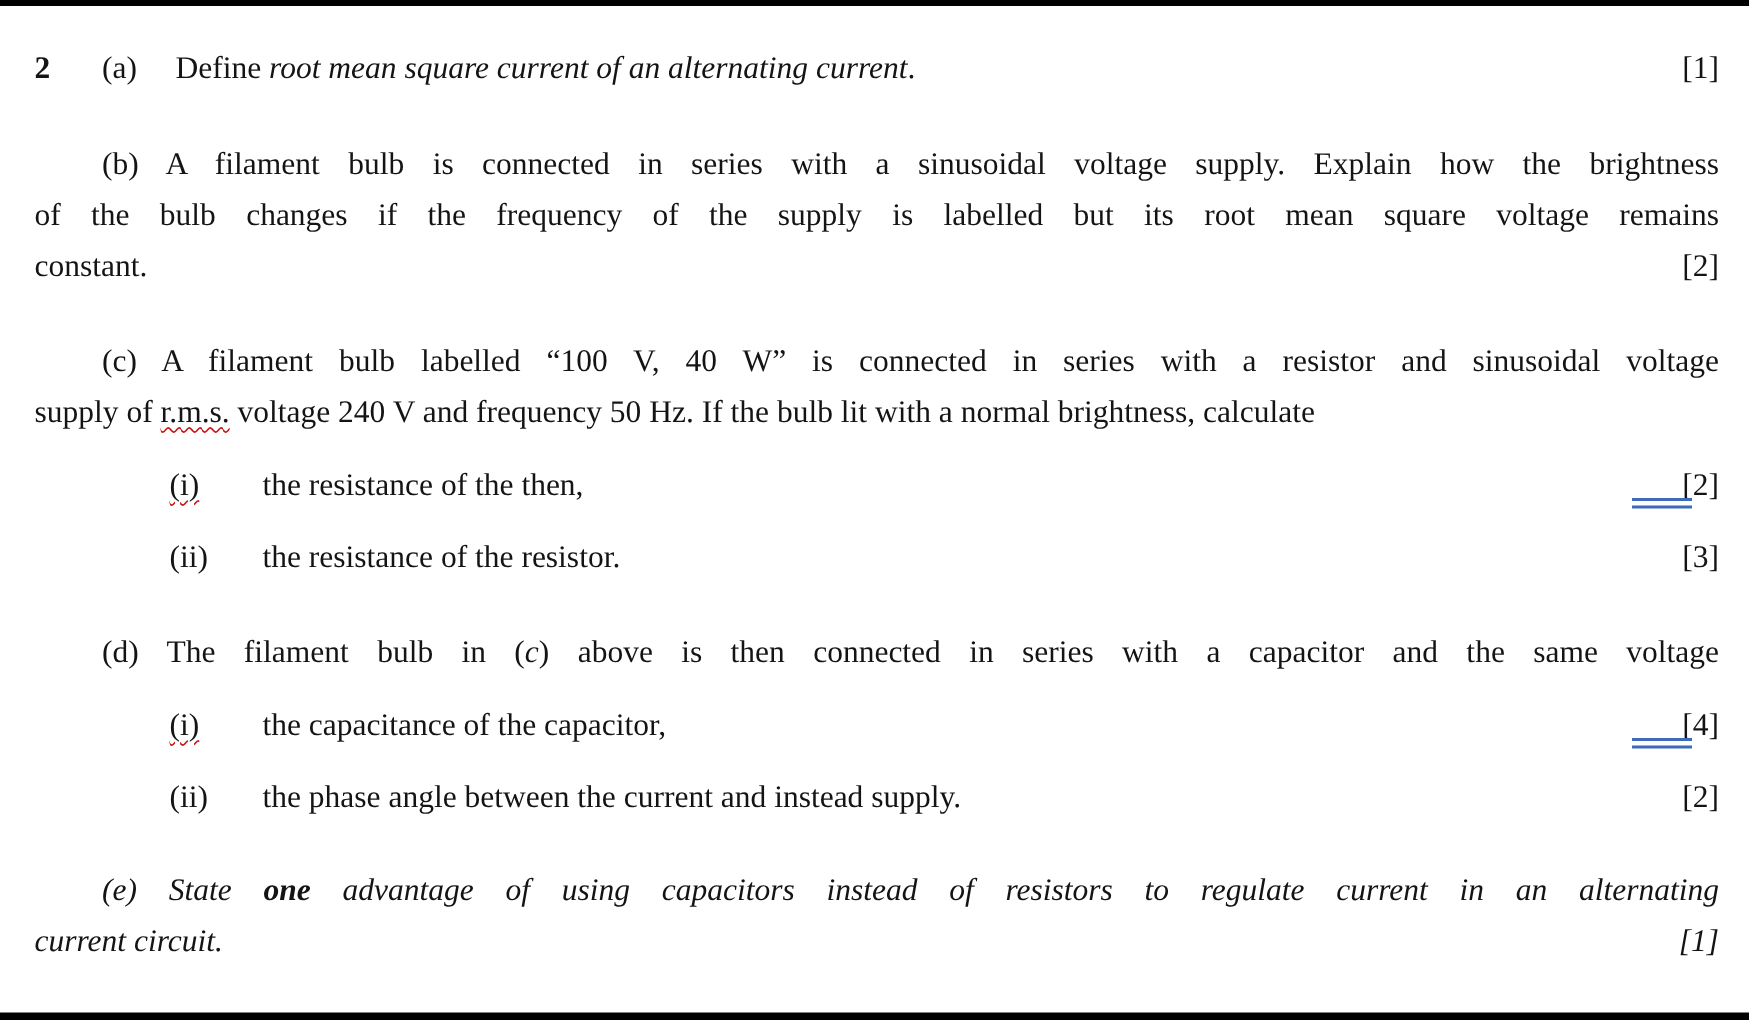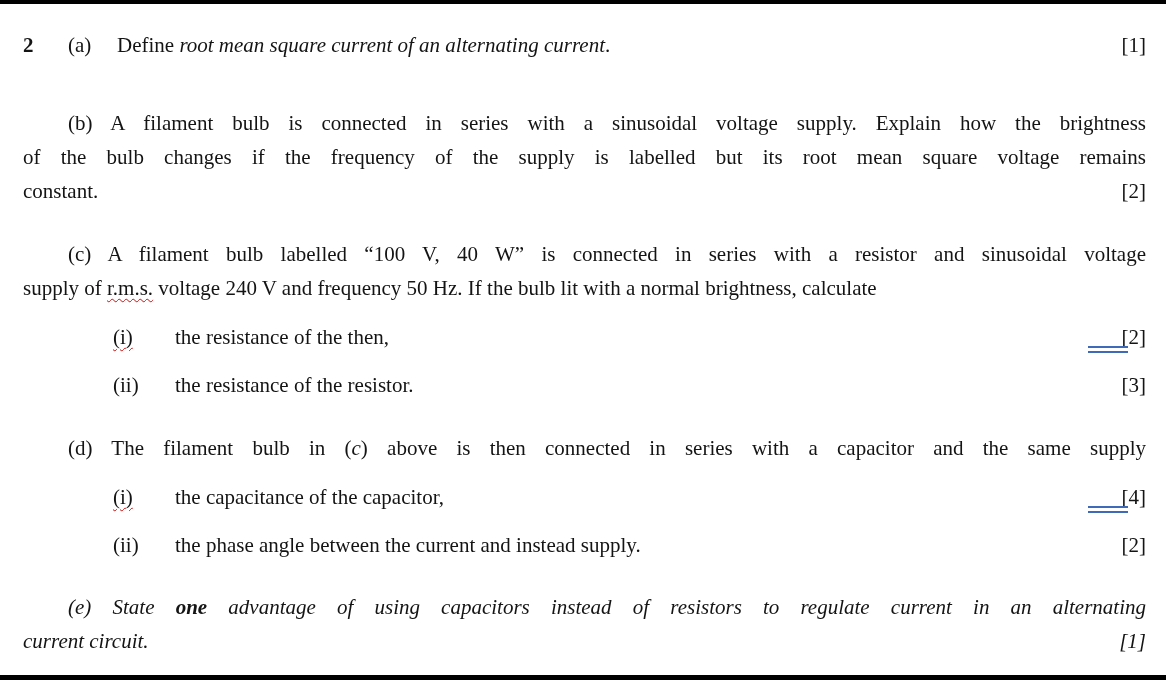"(b) A filament bulb is" .part-b { margin-top: 44px -> 30px }
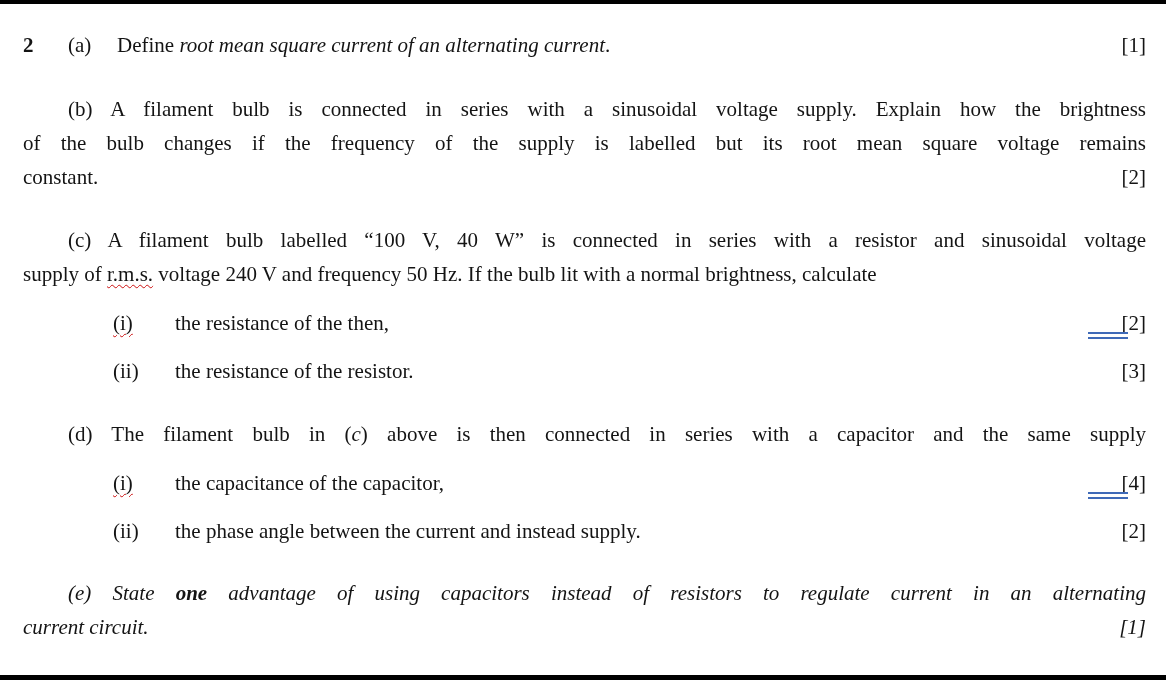") above is then connected" span { text: supply -> voltage }
